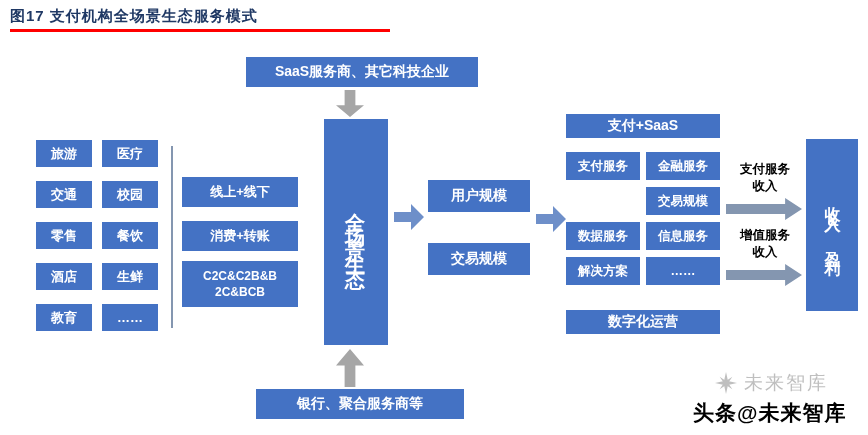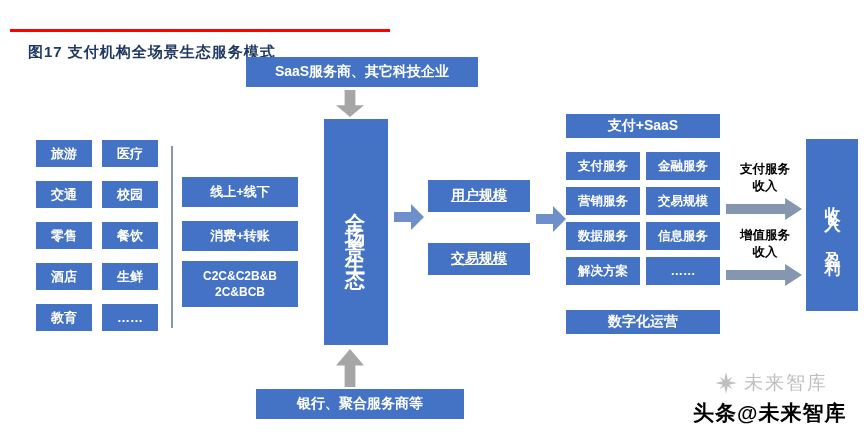"图17 支付机构全场景生态服务模式" .title { left: 28px -> 10px; margin-top: 36px -> none }
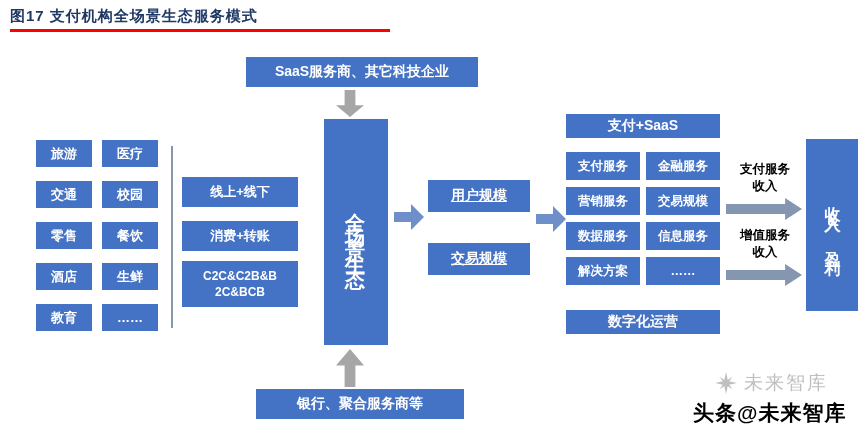"用户规模" .scale { text-decoration: underline -> none }
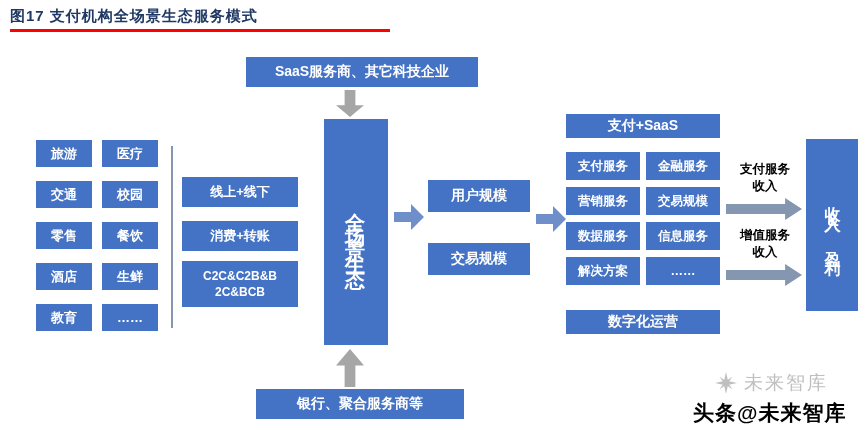"营销服务" div.box { html: <div>营销服务</div> -> none }
